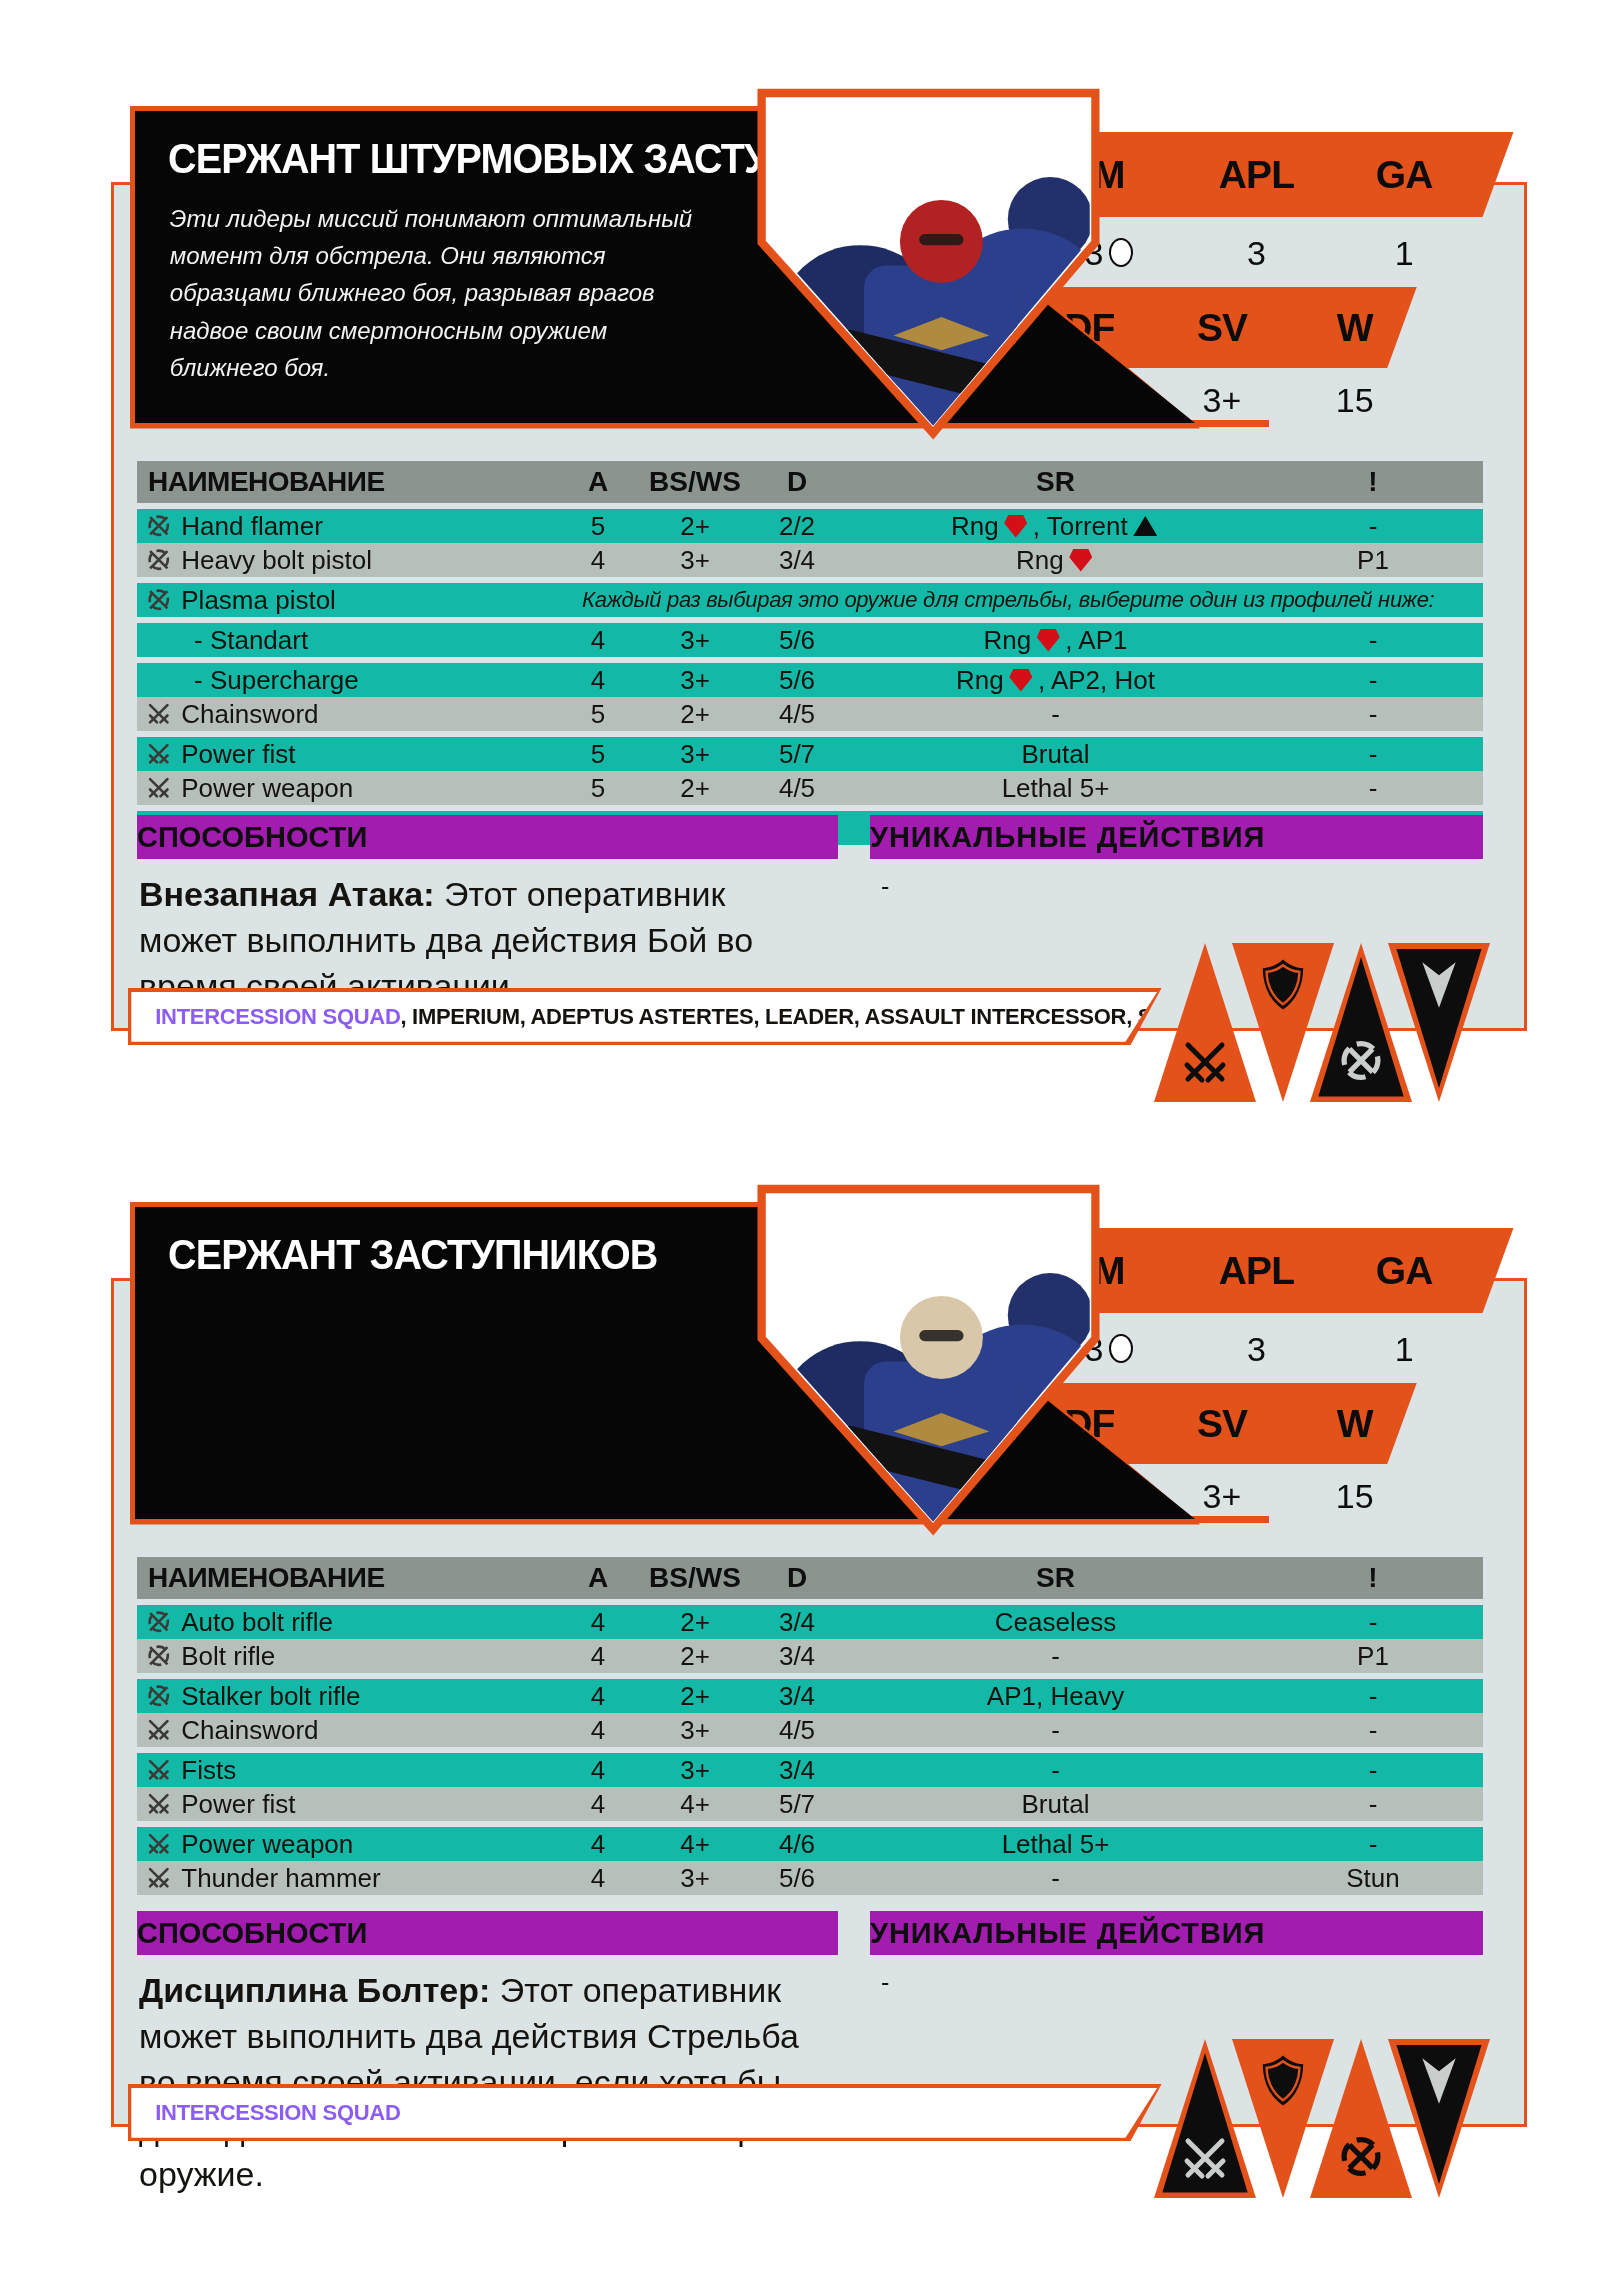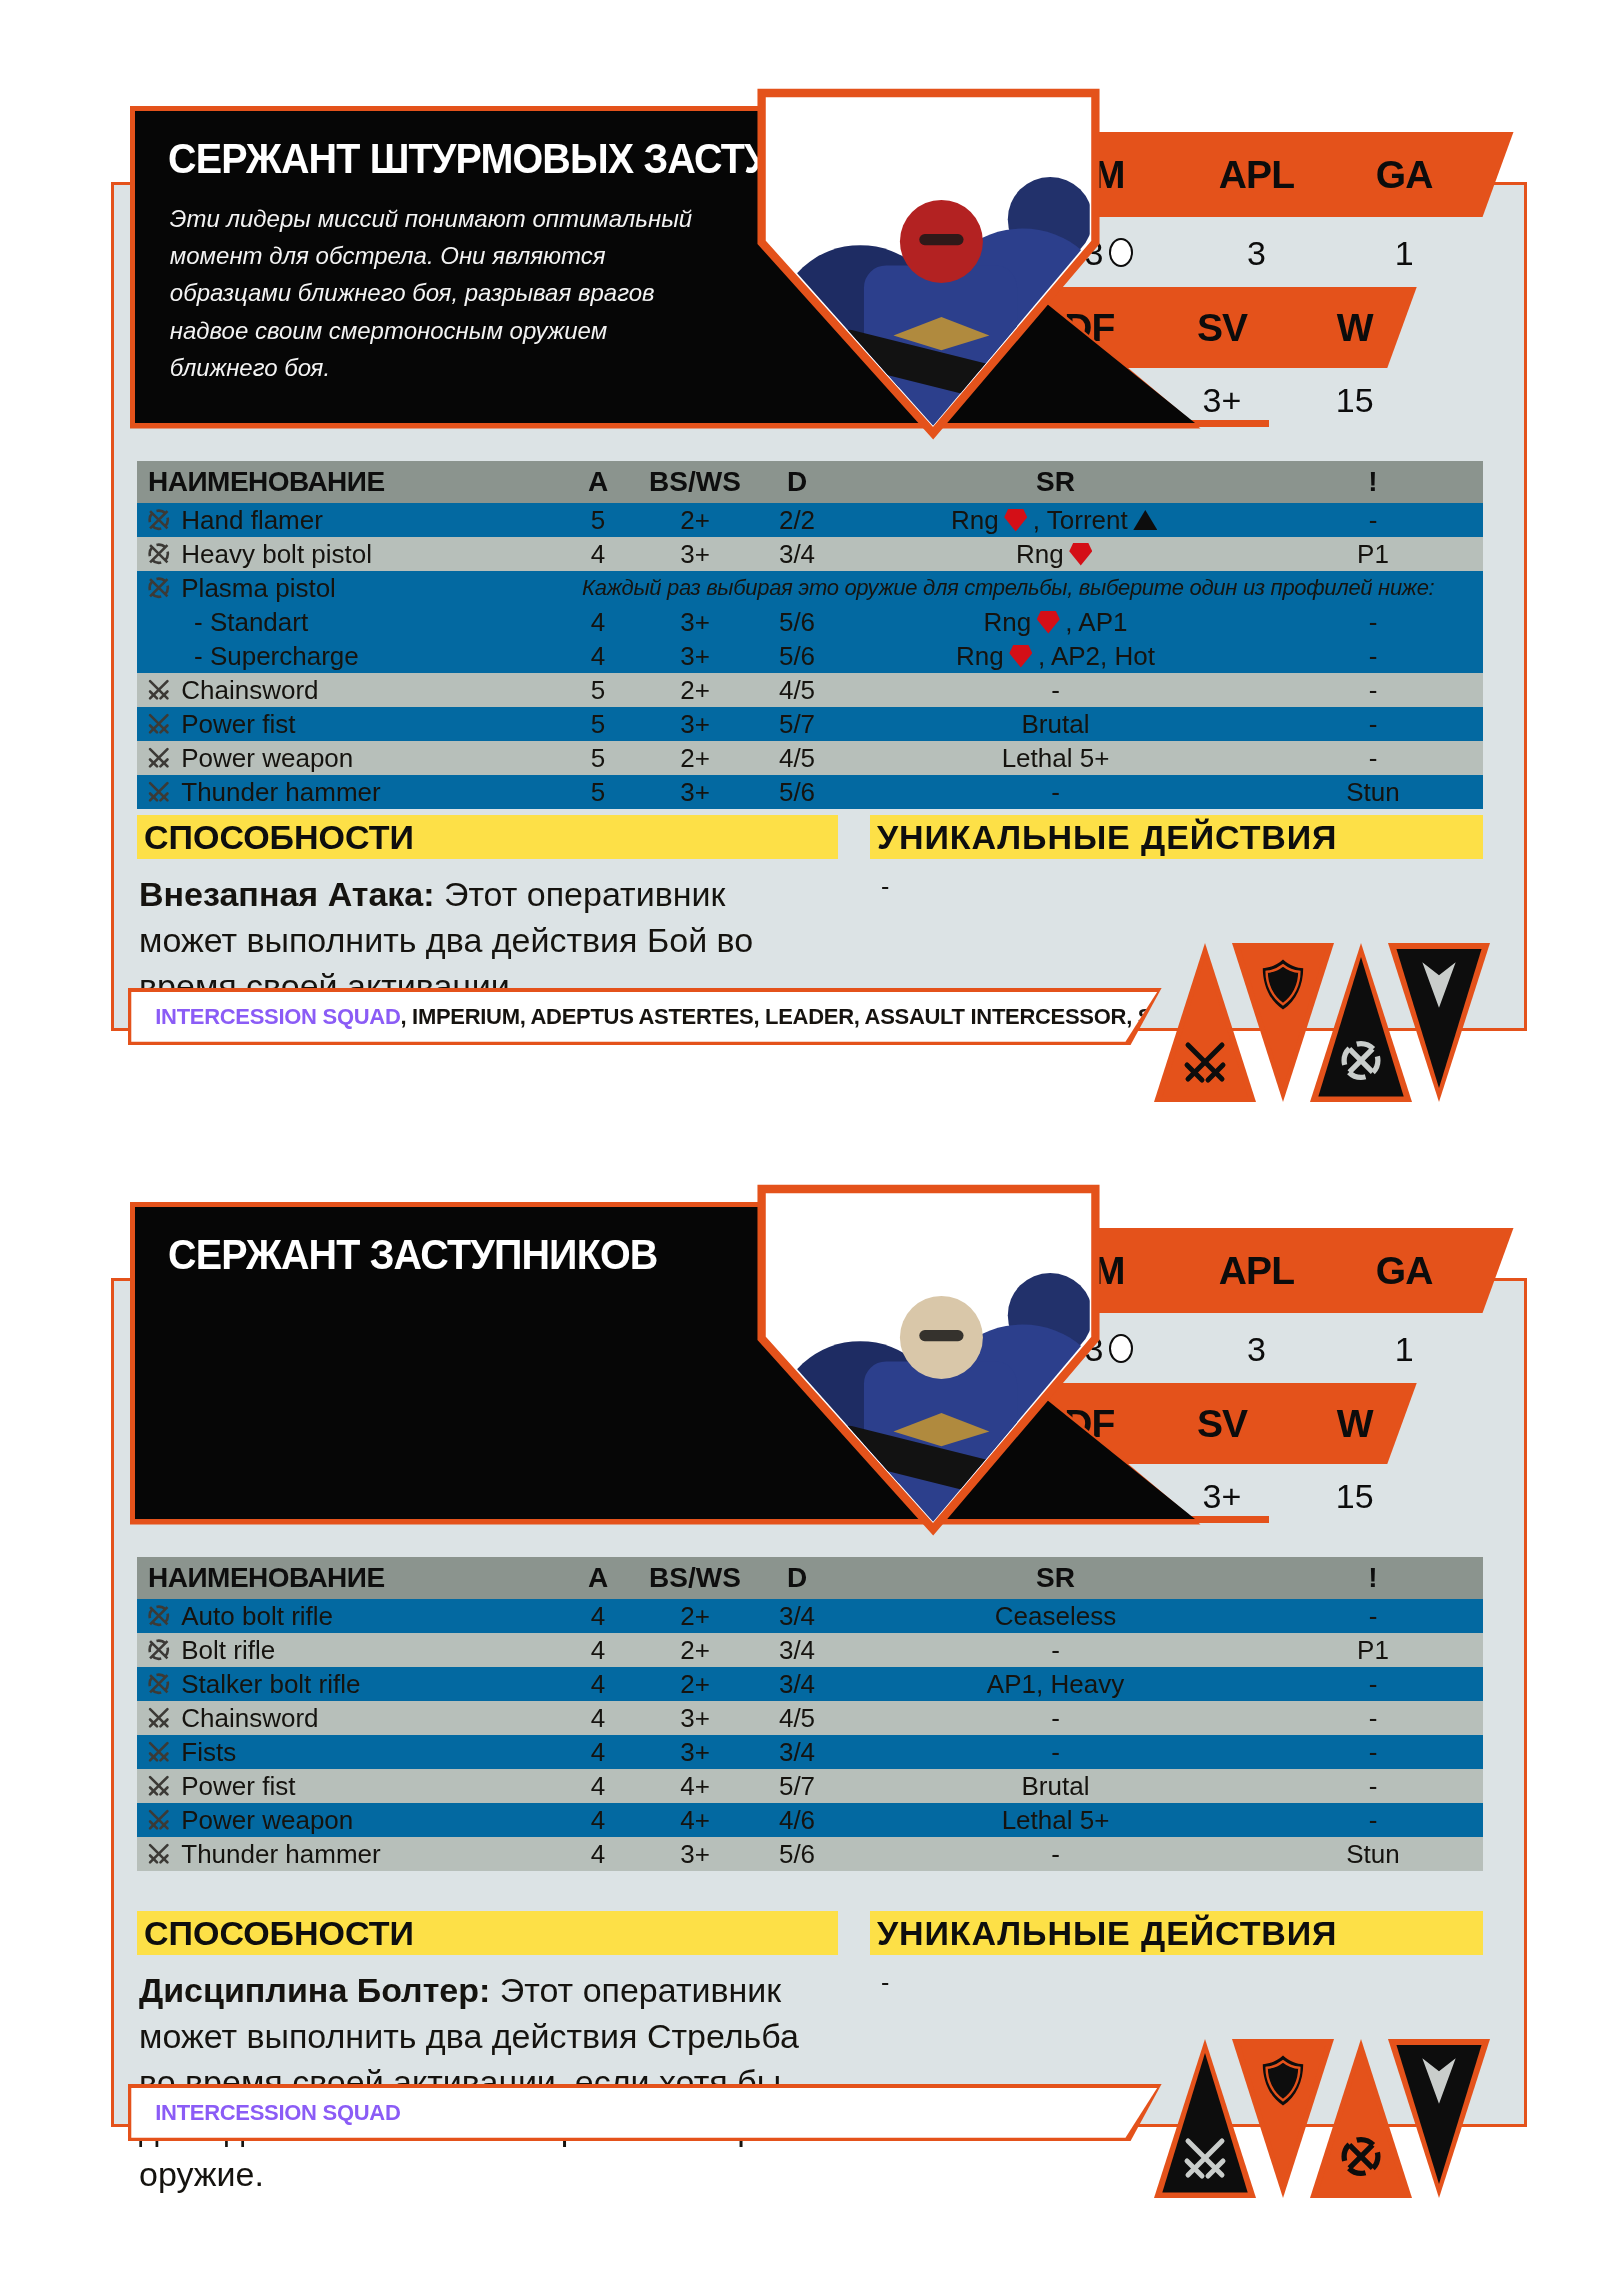"Hand flamer" .shade-light { background: #0369a1 -> #14b8a6; margin-top: none -> 6px }
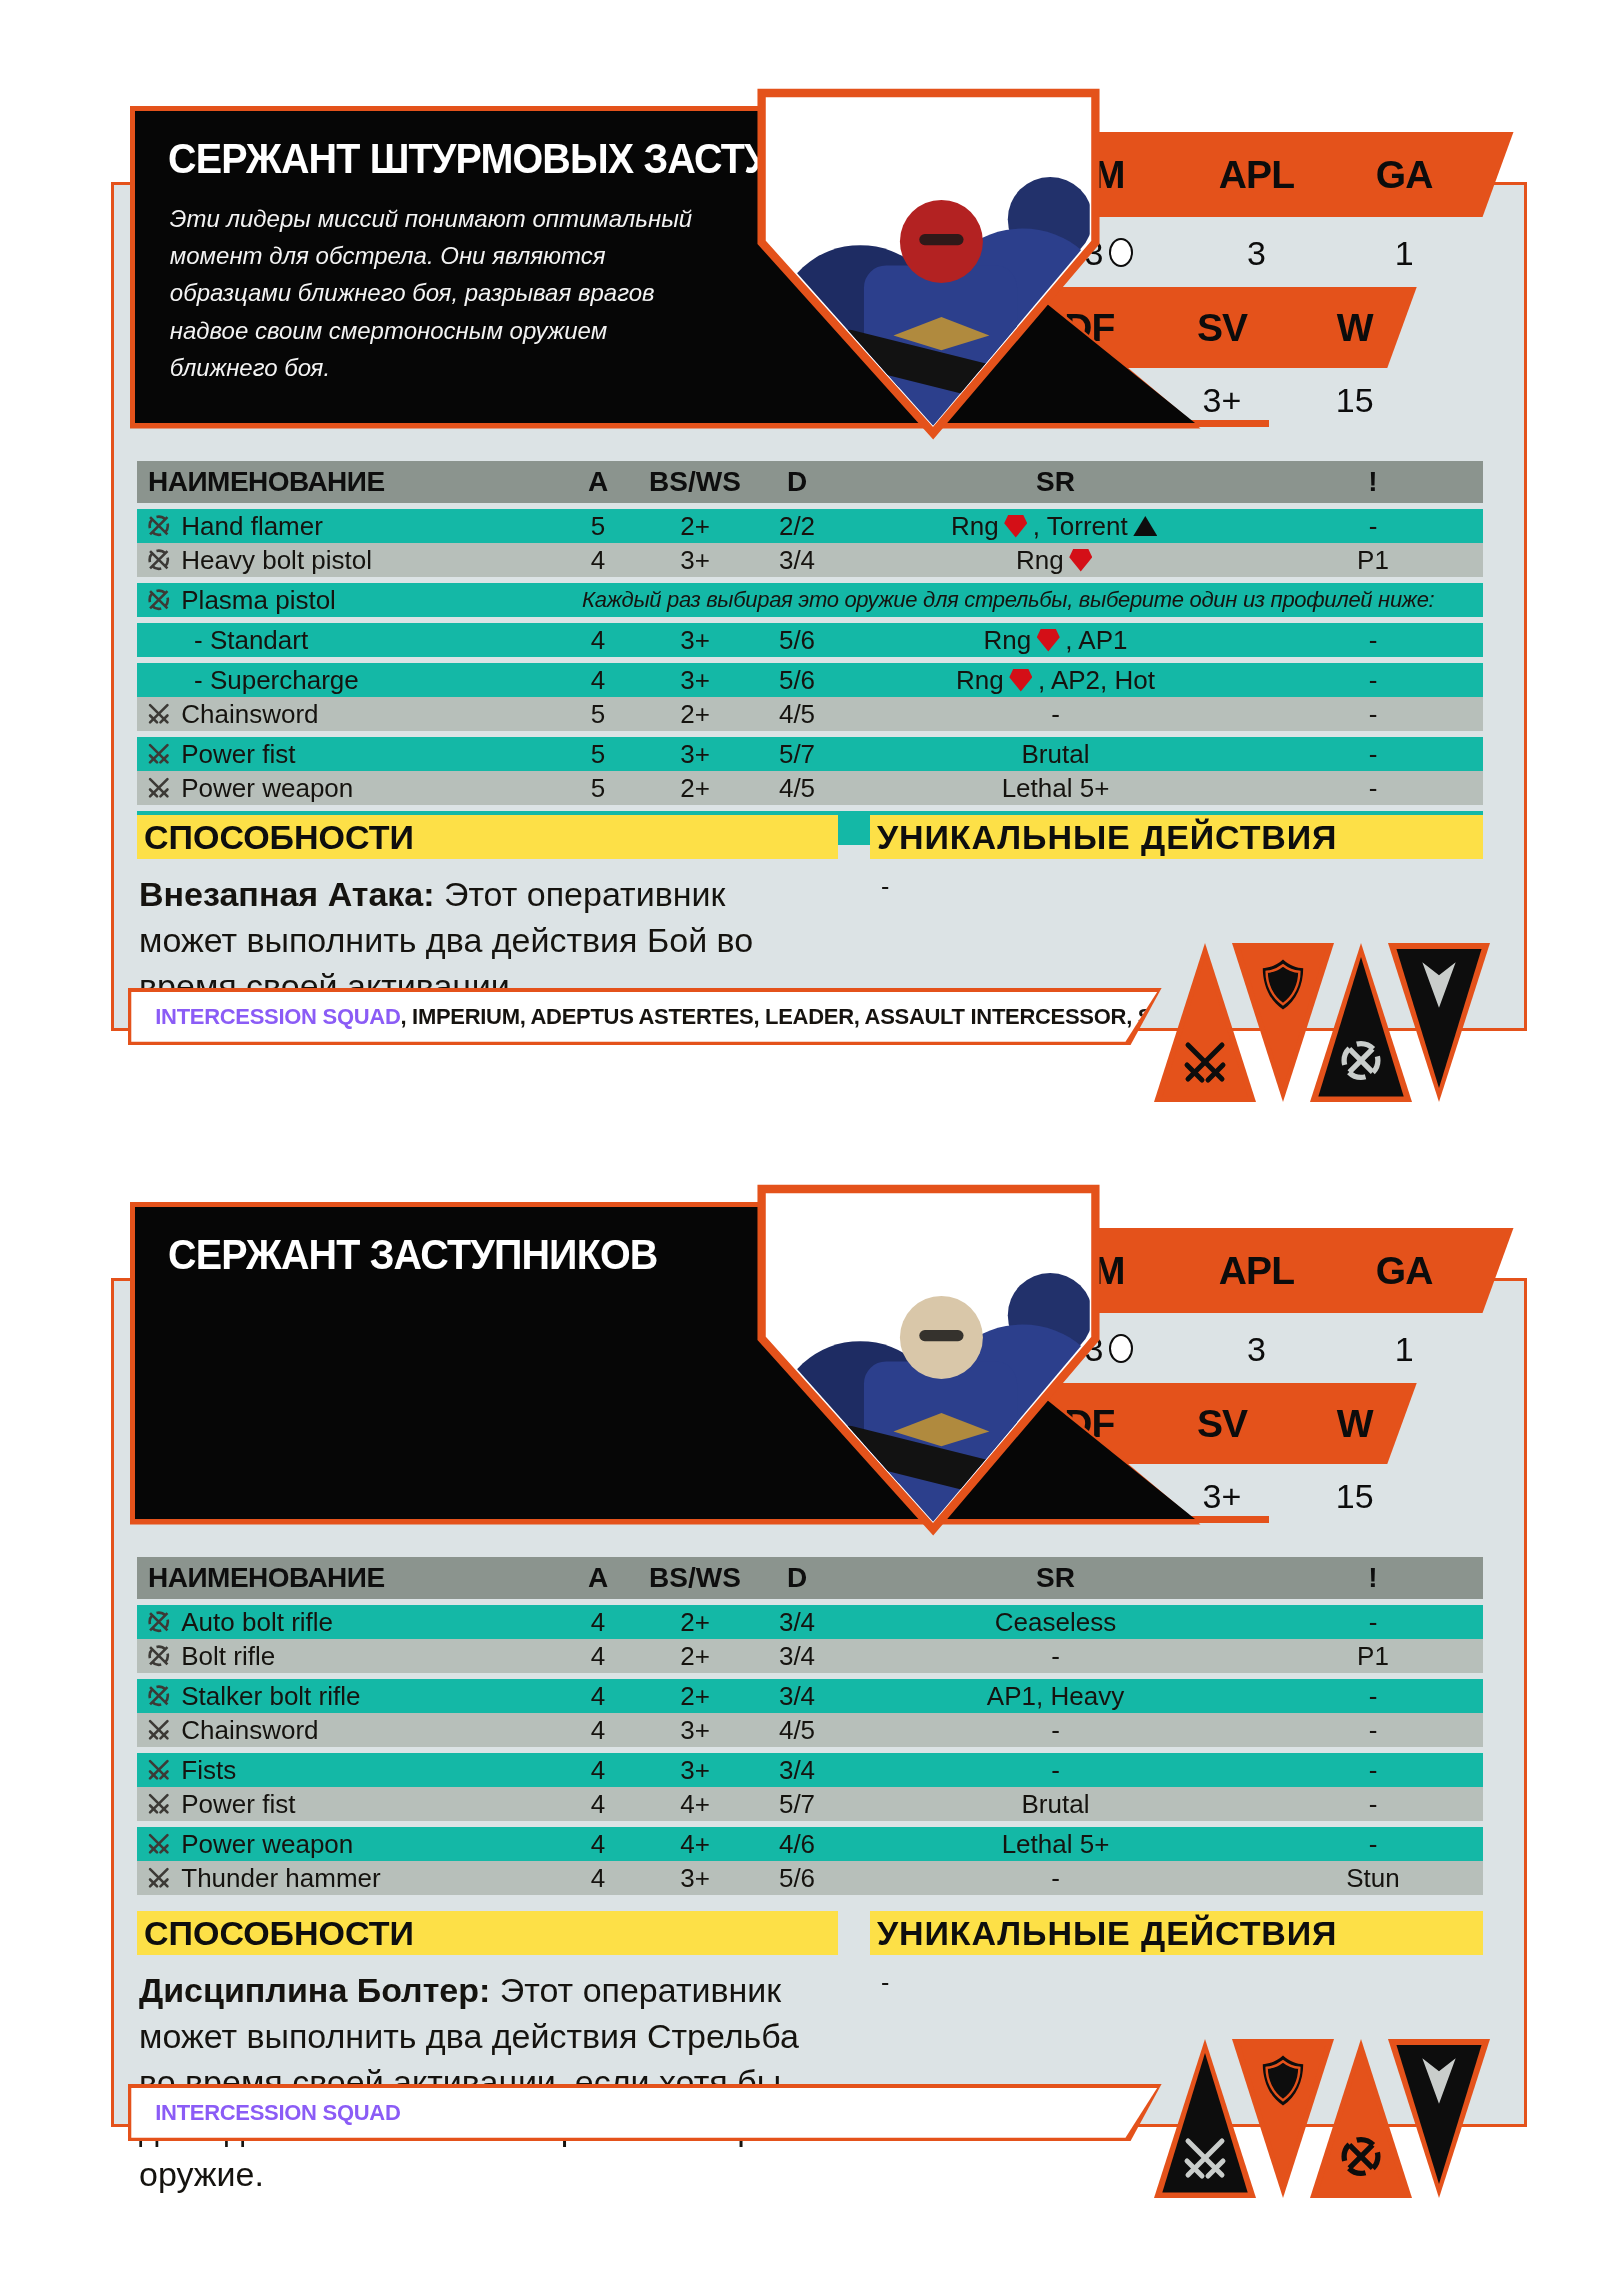"СПОСОБНОСТИ" .sec-head { background: #fde047 -> #a21caf; font-size: 34px -> 29px; padding-left: 7px -> 0 }
